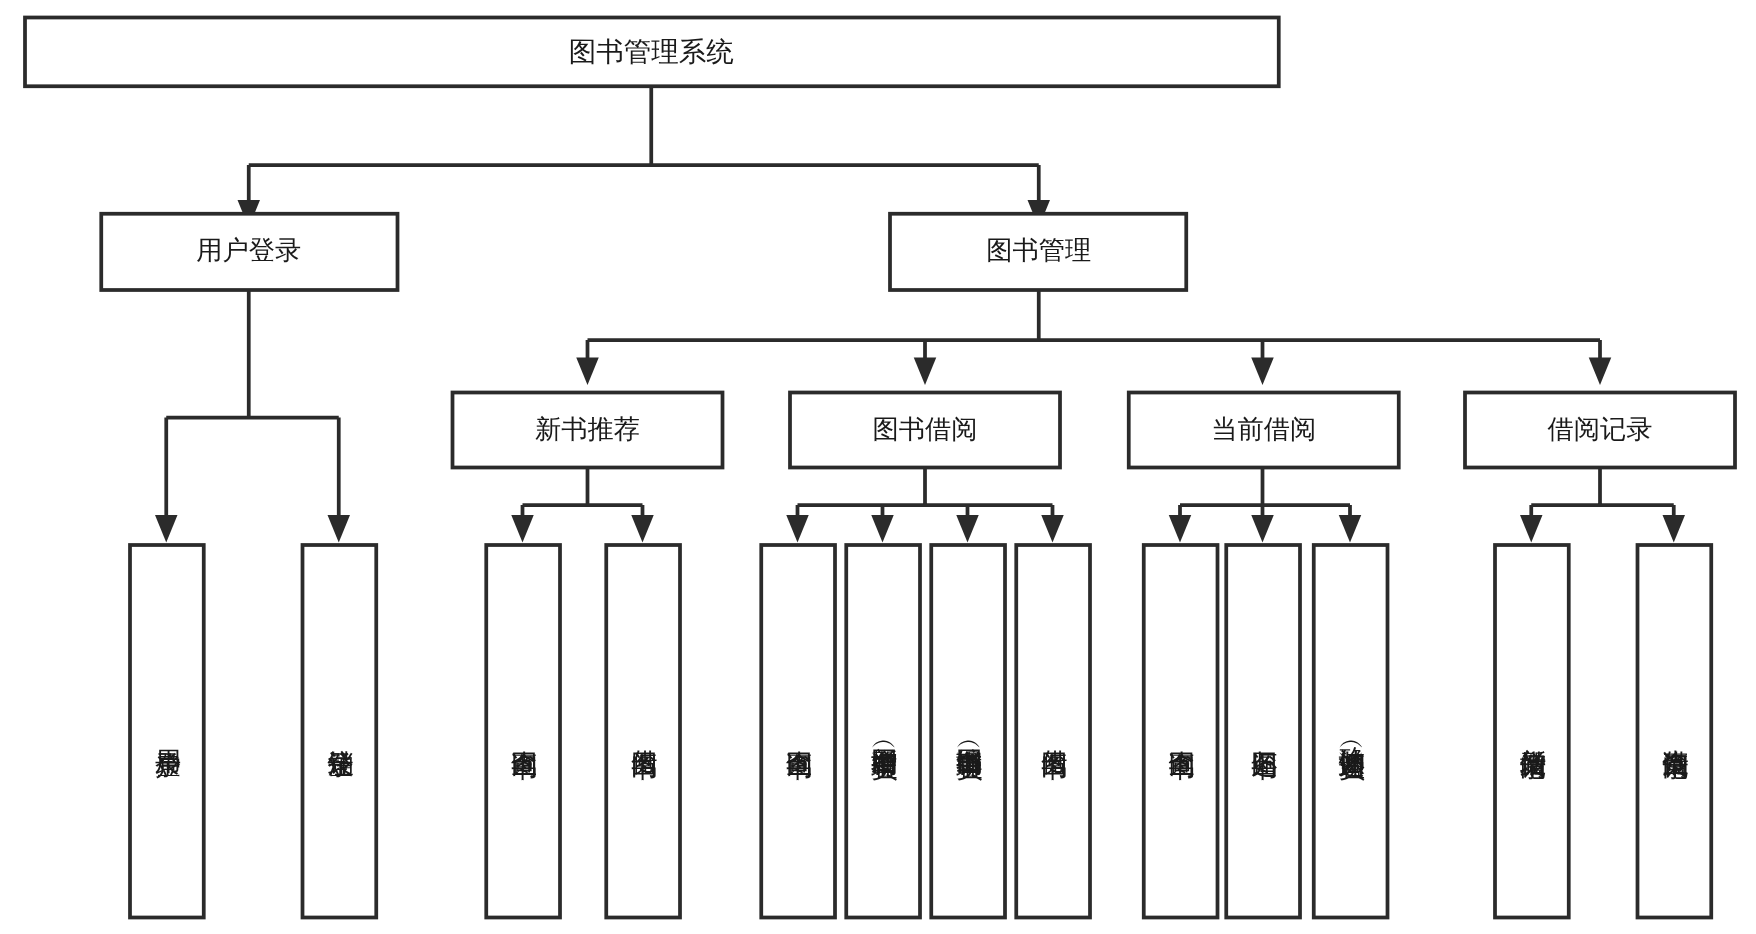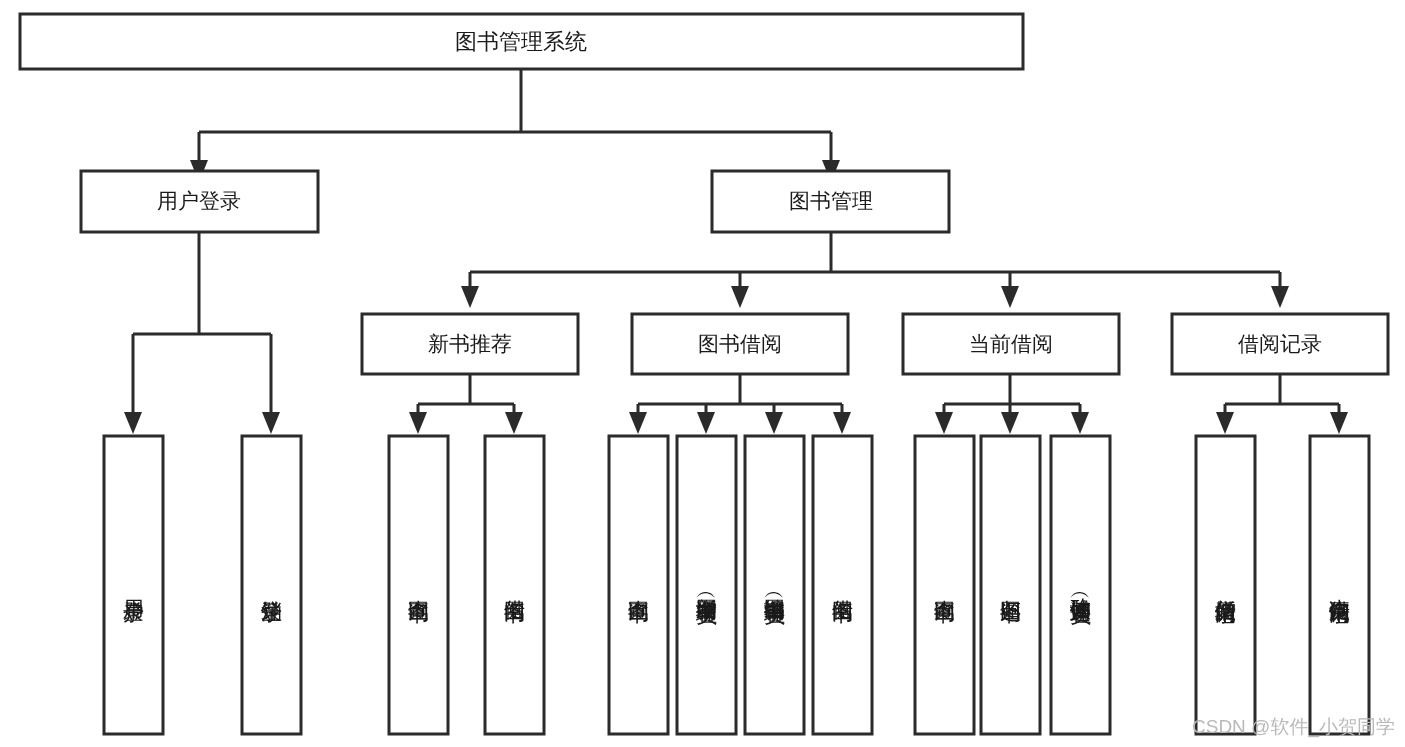"CSDN @软件_小贺同学" div.watermark { html: <div>CSDN @软件_小贺同学</div> -> none }
